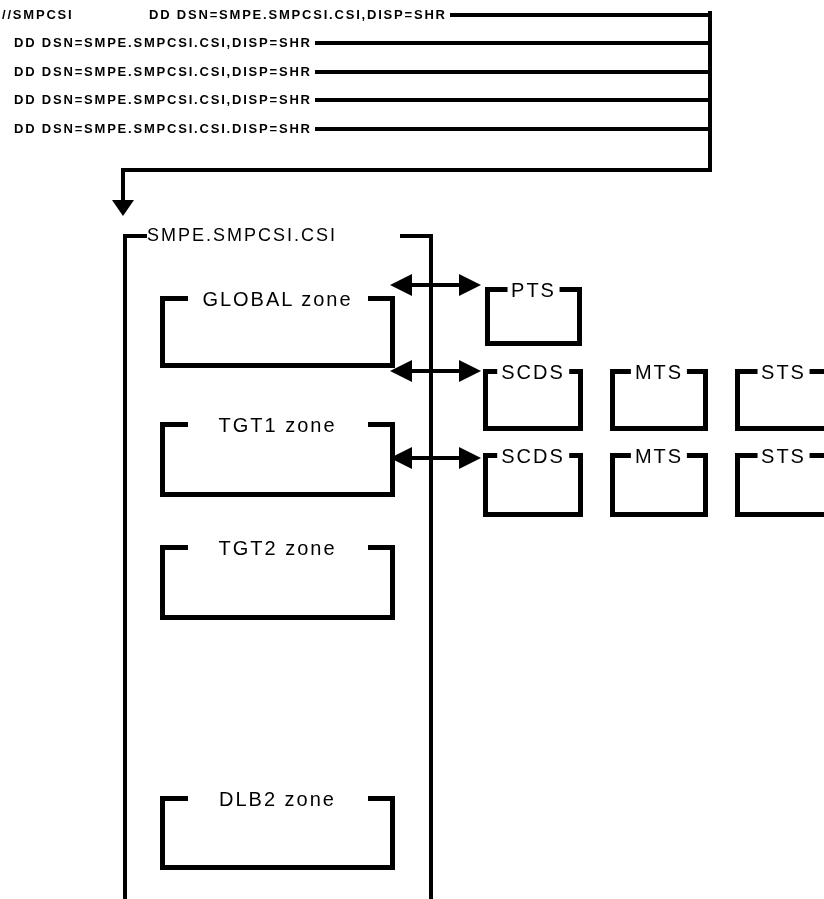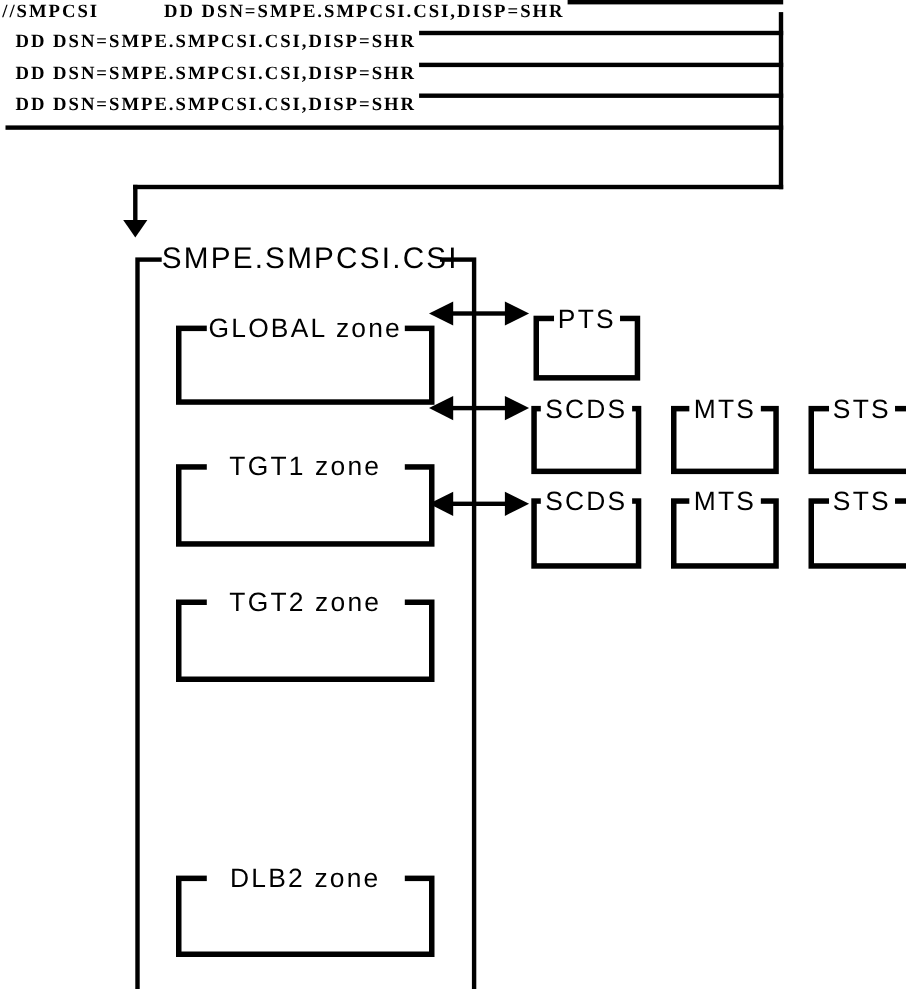"//SMPCSI" .jcl-row { align-items: flex-start -> center; font-family: Liberation Serif, serif -> none; font-size: 17px -> 13px }
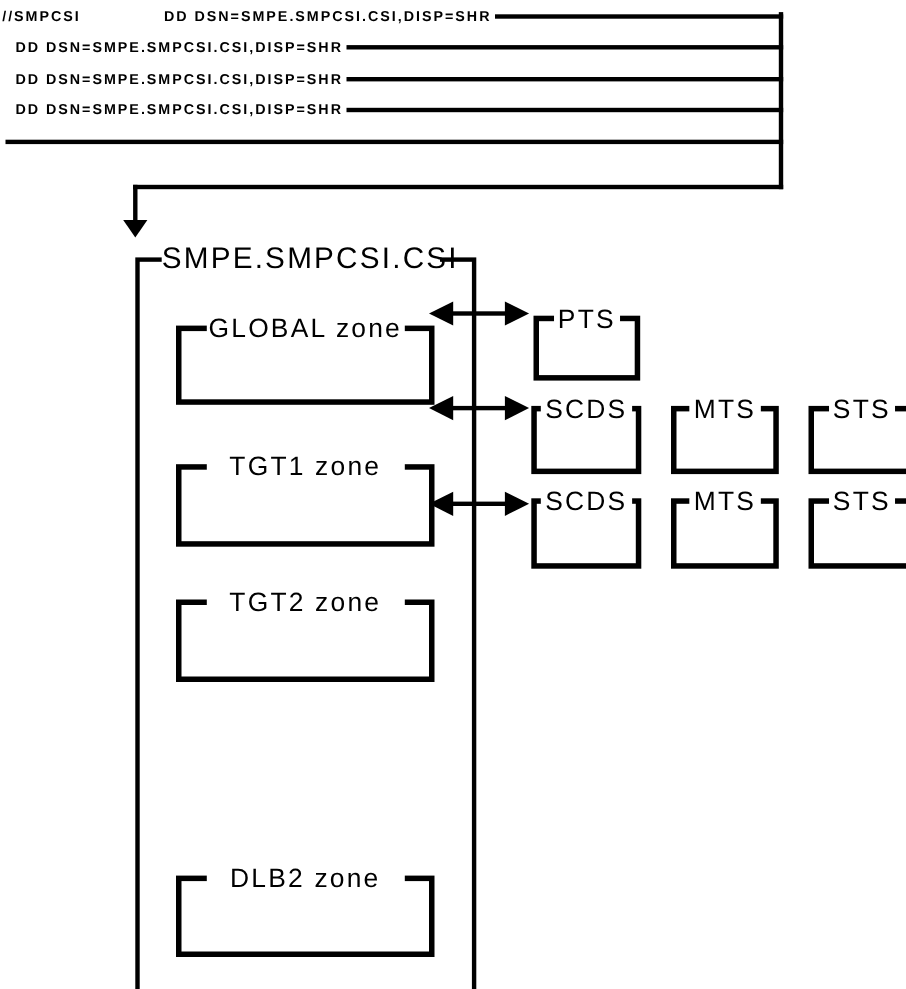"DD DSN=SMPE.SMPCSI.CSI.DISP=SHR" span.jcl-stmt { html: none -> <span>DD DSN=SMPE.SMPCSI.CSI.DISP=SHR</span> }
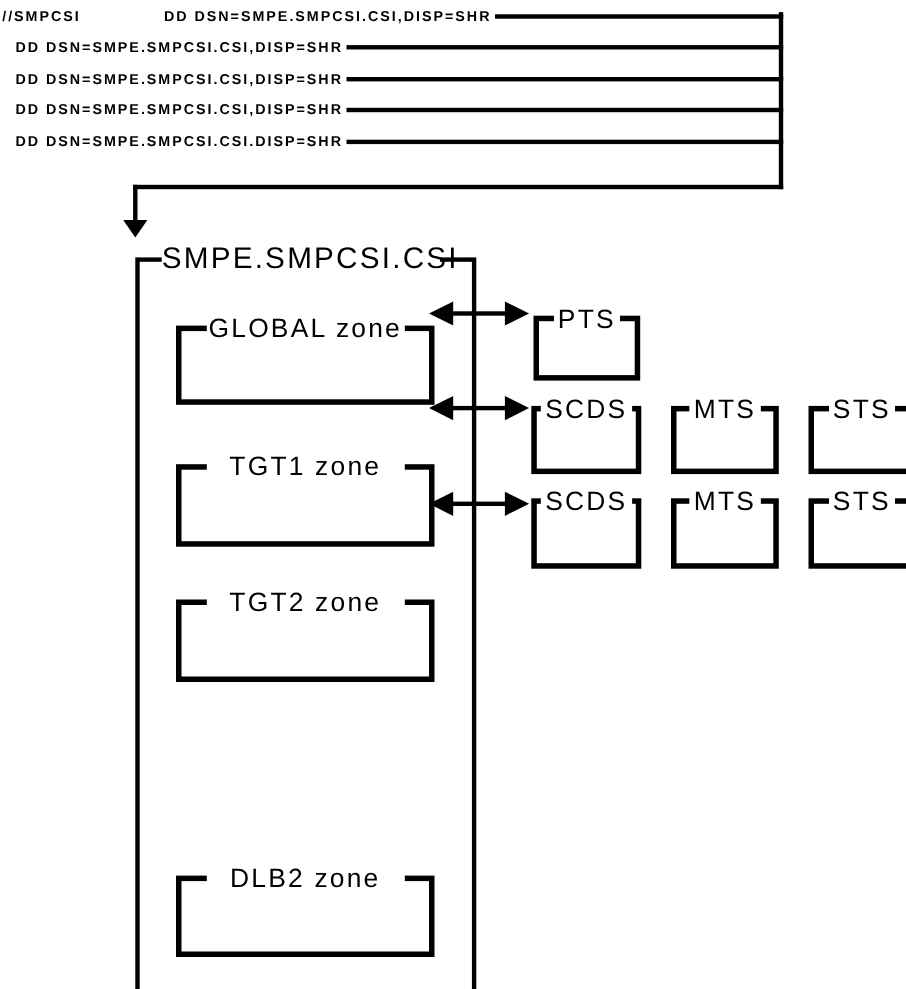"SMPE.SMPCSI.CSI" .csi-label { font-size: 27px -> 18px }
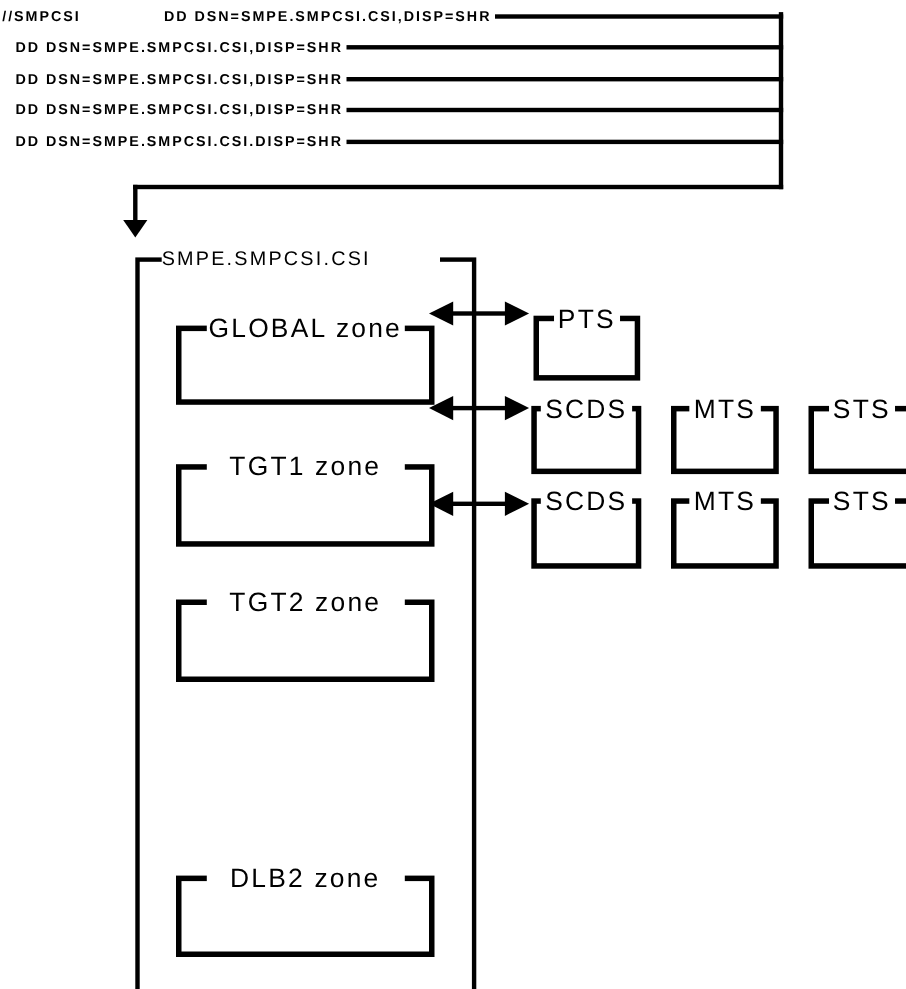"GLOBAL zone" .zone-label { font-size: 24px -> 20px }
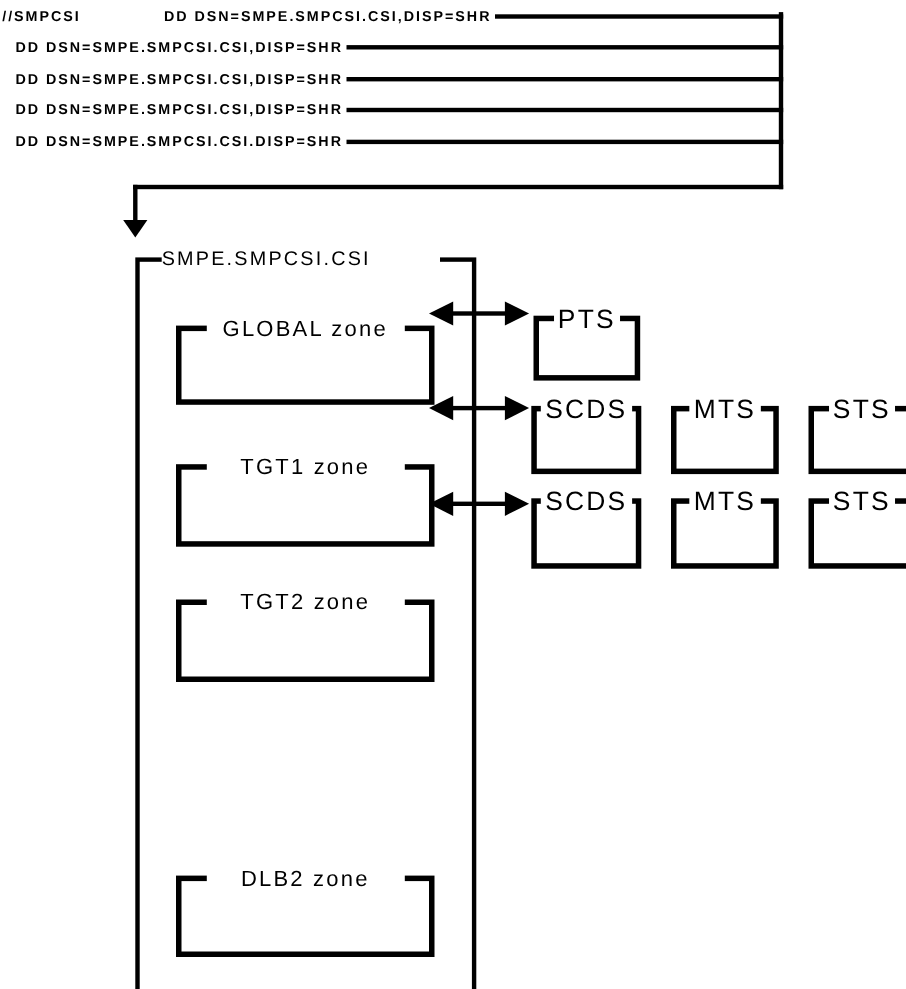"PTS" .ds-label { font-size: 24px -> 20px }
